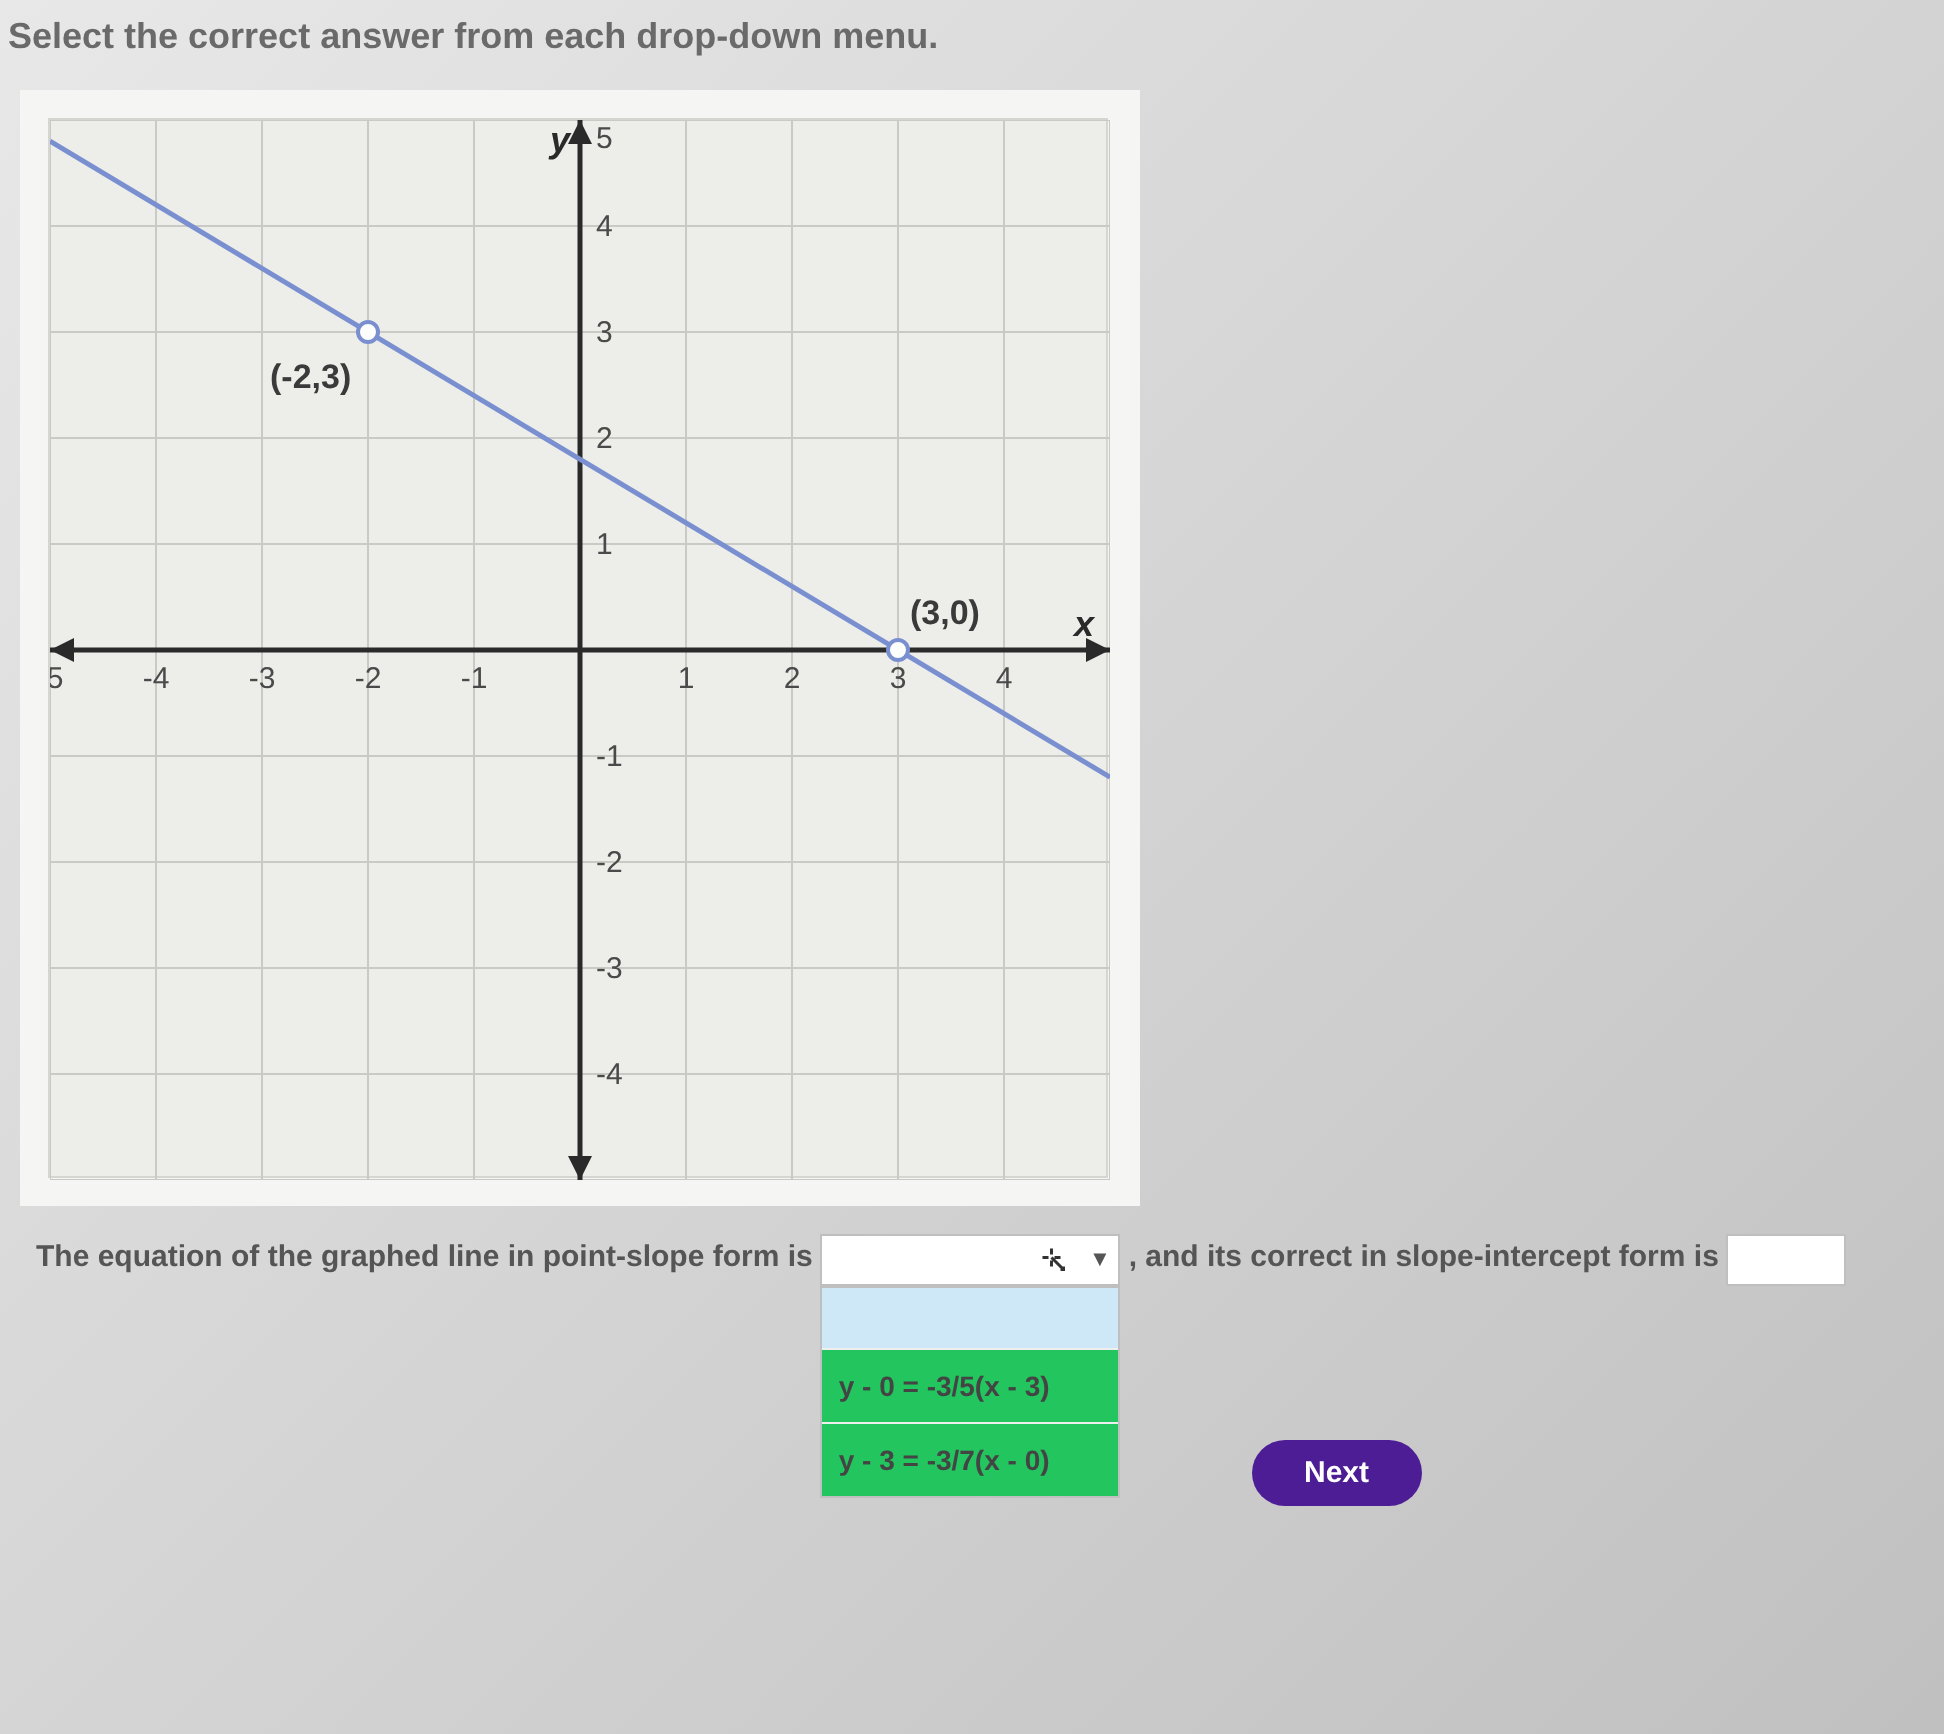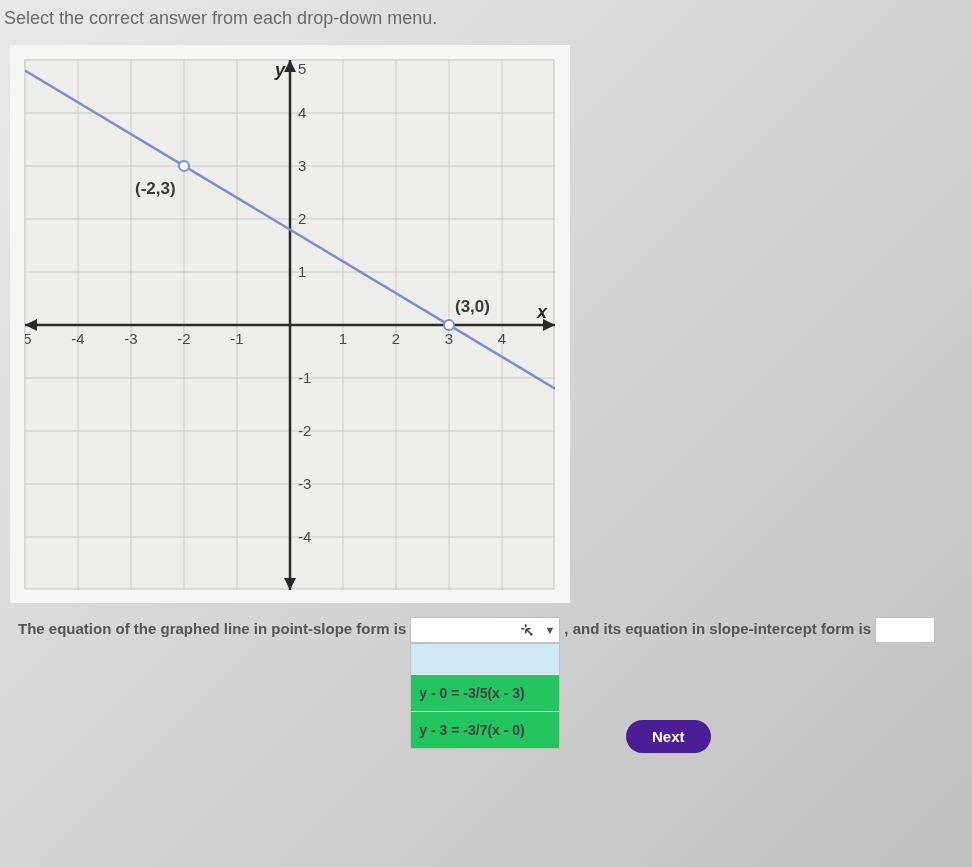"Select the correct answer from" .instruction { font-weight: 400 -> 700 }
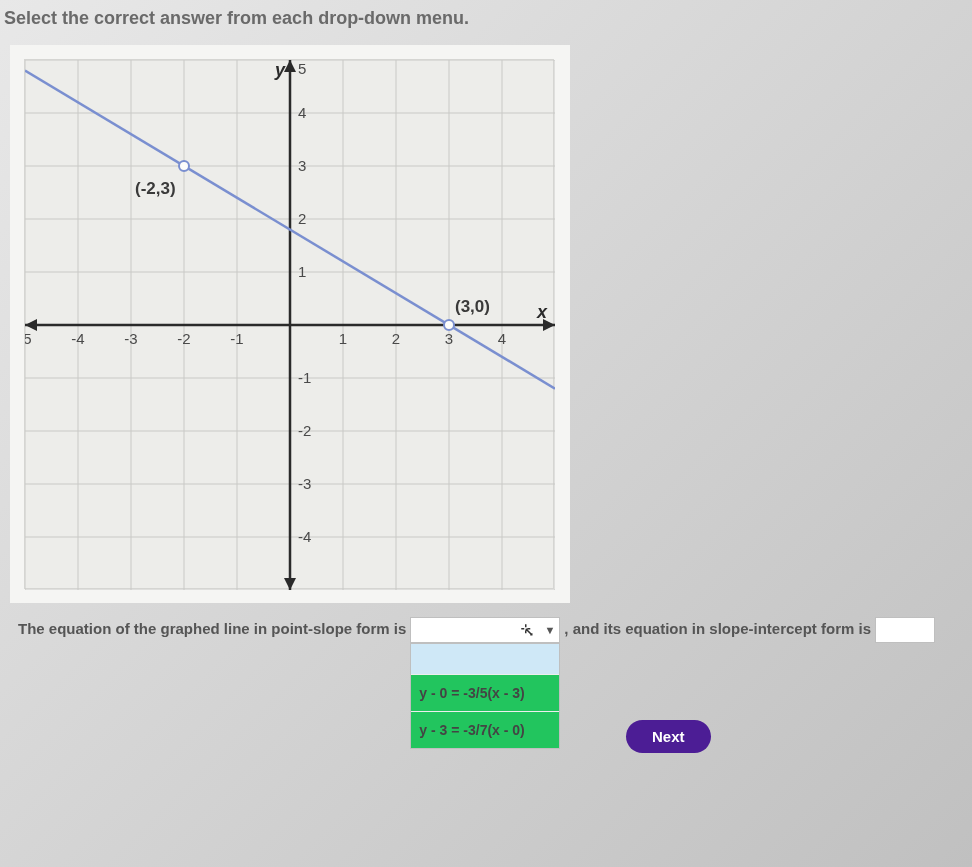", and its equation in" span.qtext { text: equation -> correct }
